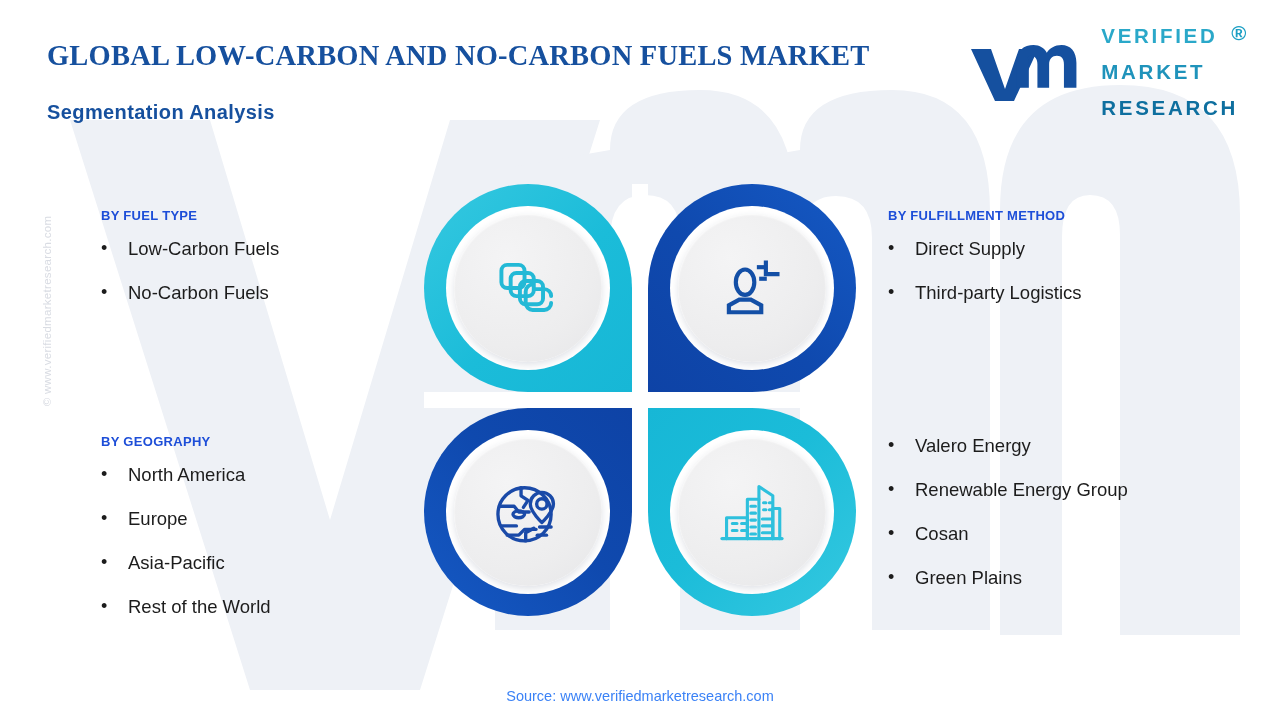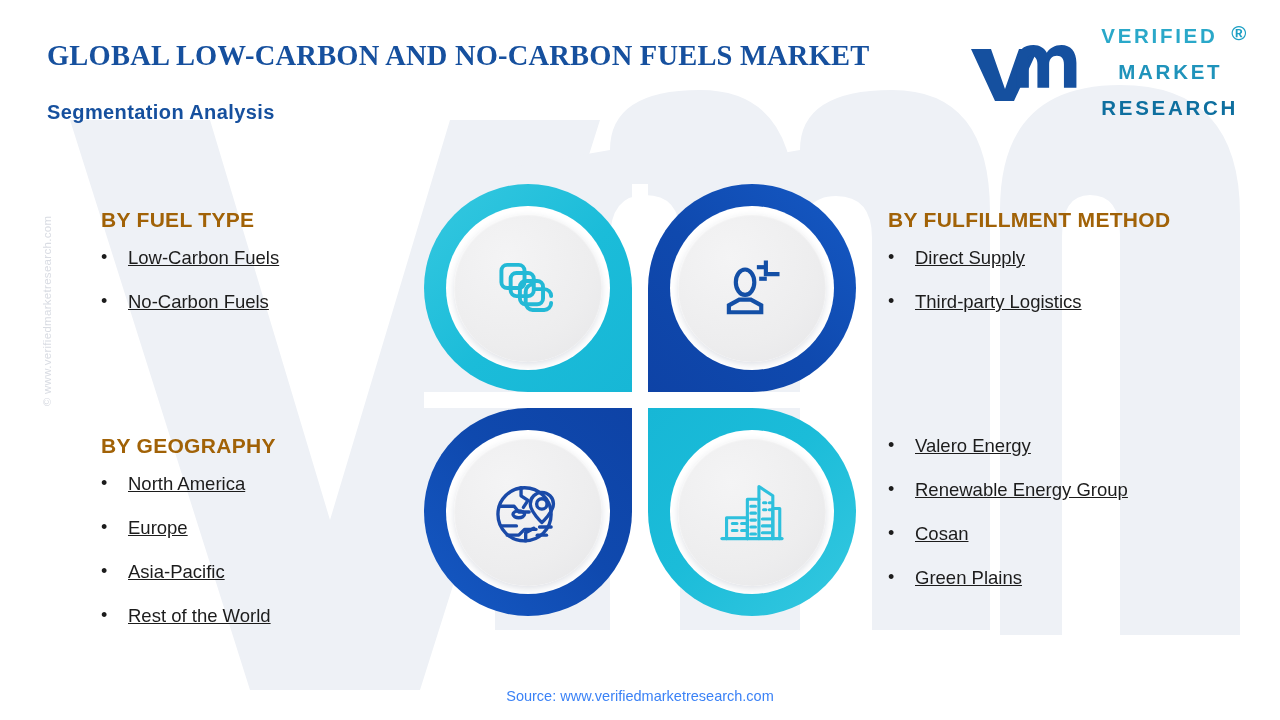"MARKET" .logo-words span.w2 { margin-left: 17px -> none }
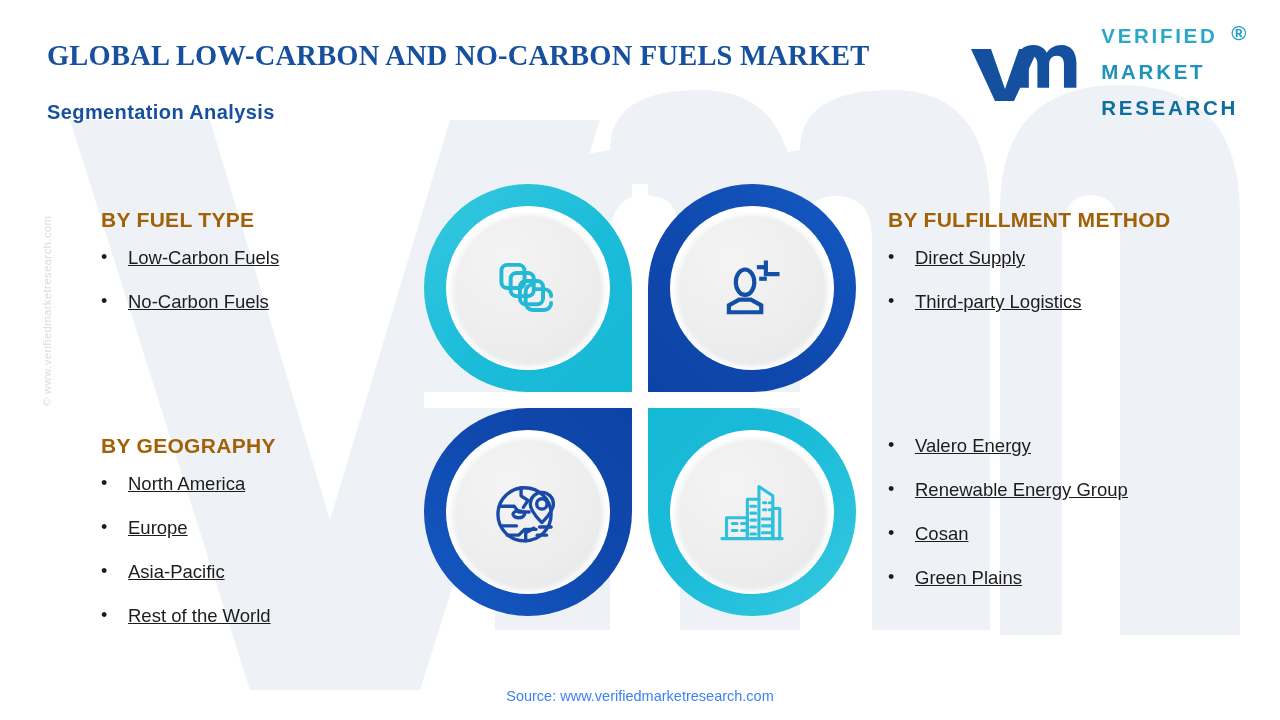"BY FUEL TYPE" .blk-head { color: #a16207 -> #1d4ed8; font-size: 21px -> 13px }
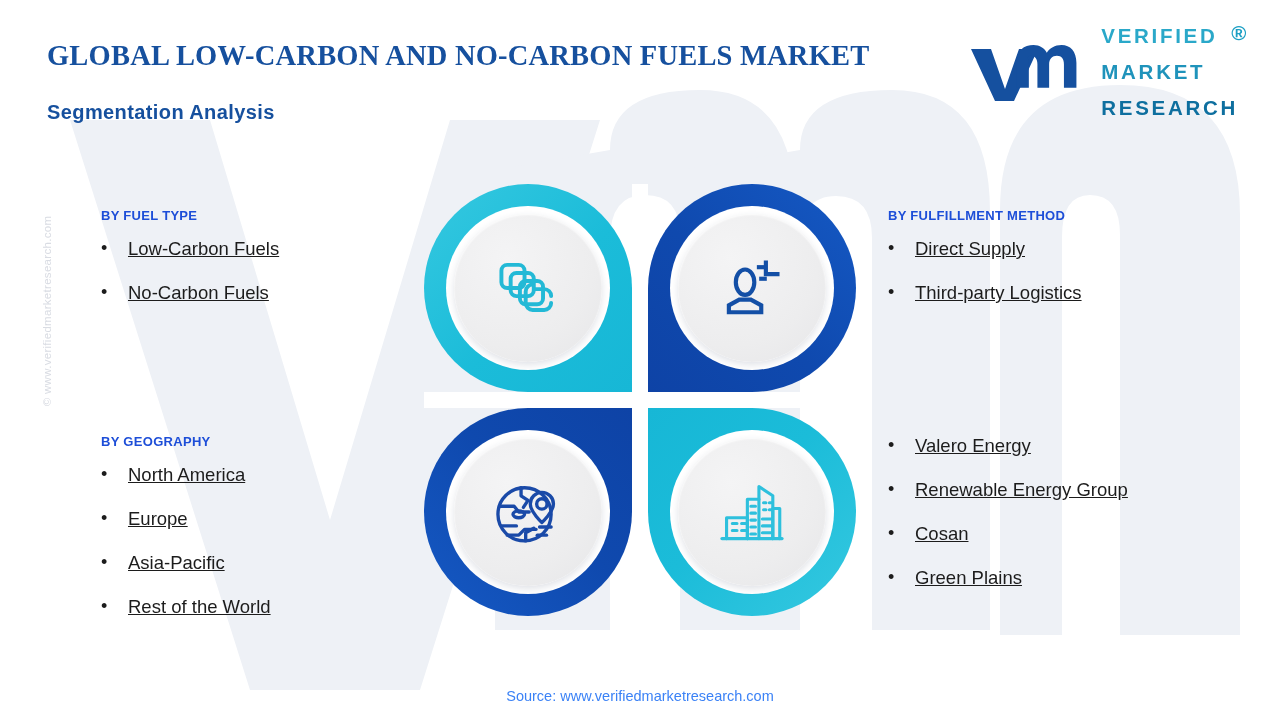"Low-Carbon Fuels" .blk-list li .txt { text-decoration: underline -> none }
